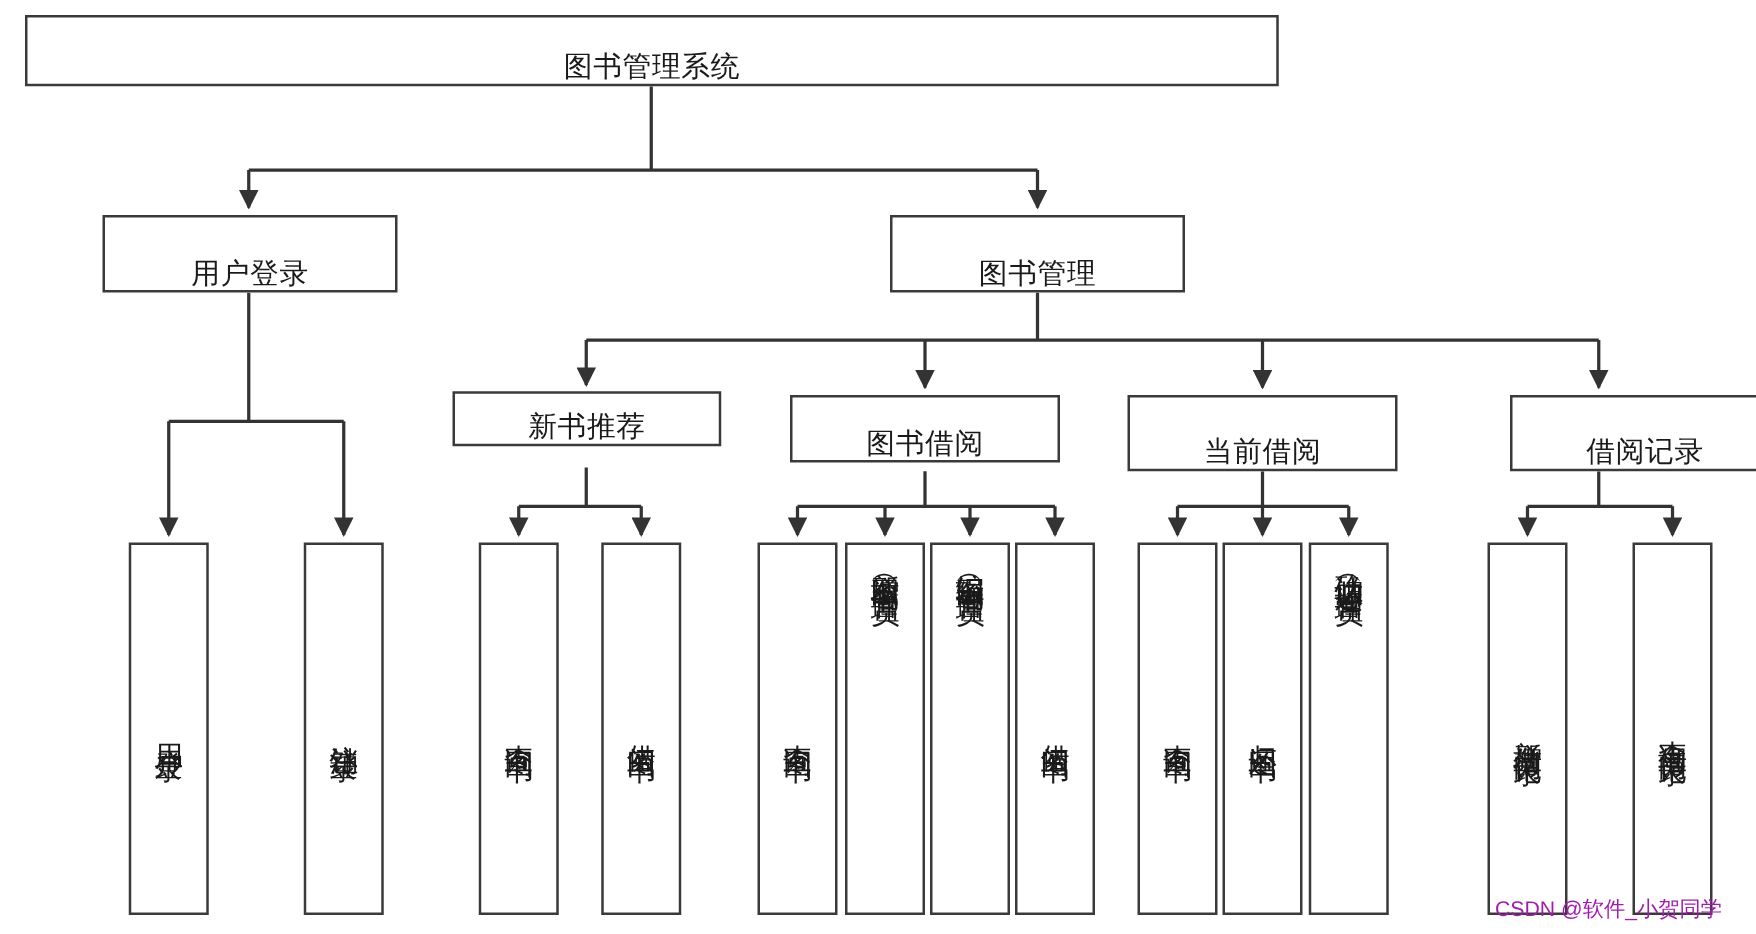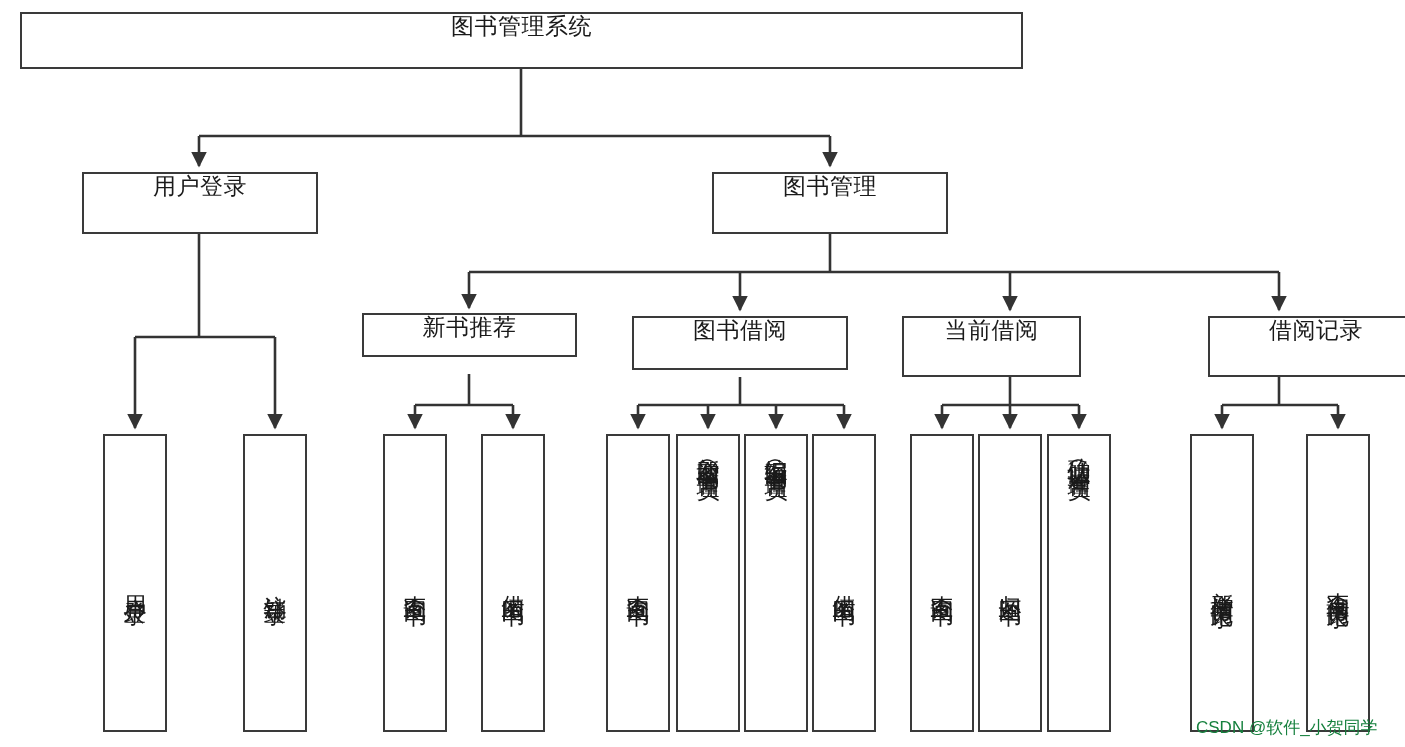"图书管理系统" .node { align-items: flex-start -> flex-end }
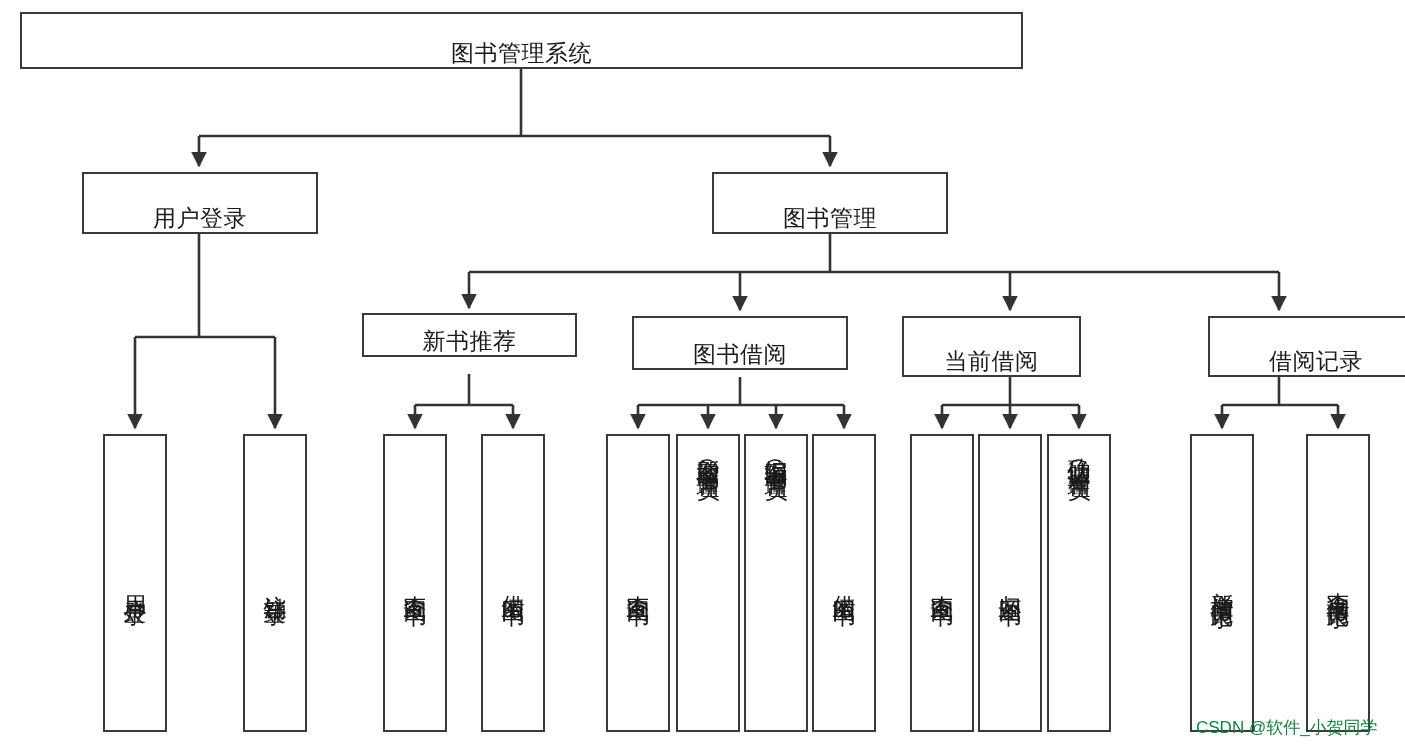"当前借阅" div.node { width: 179px -> 216px }
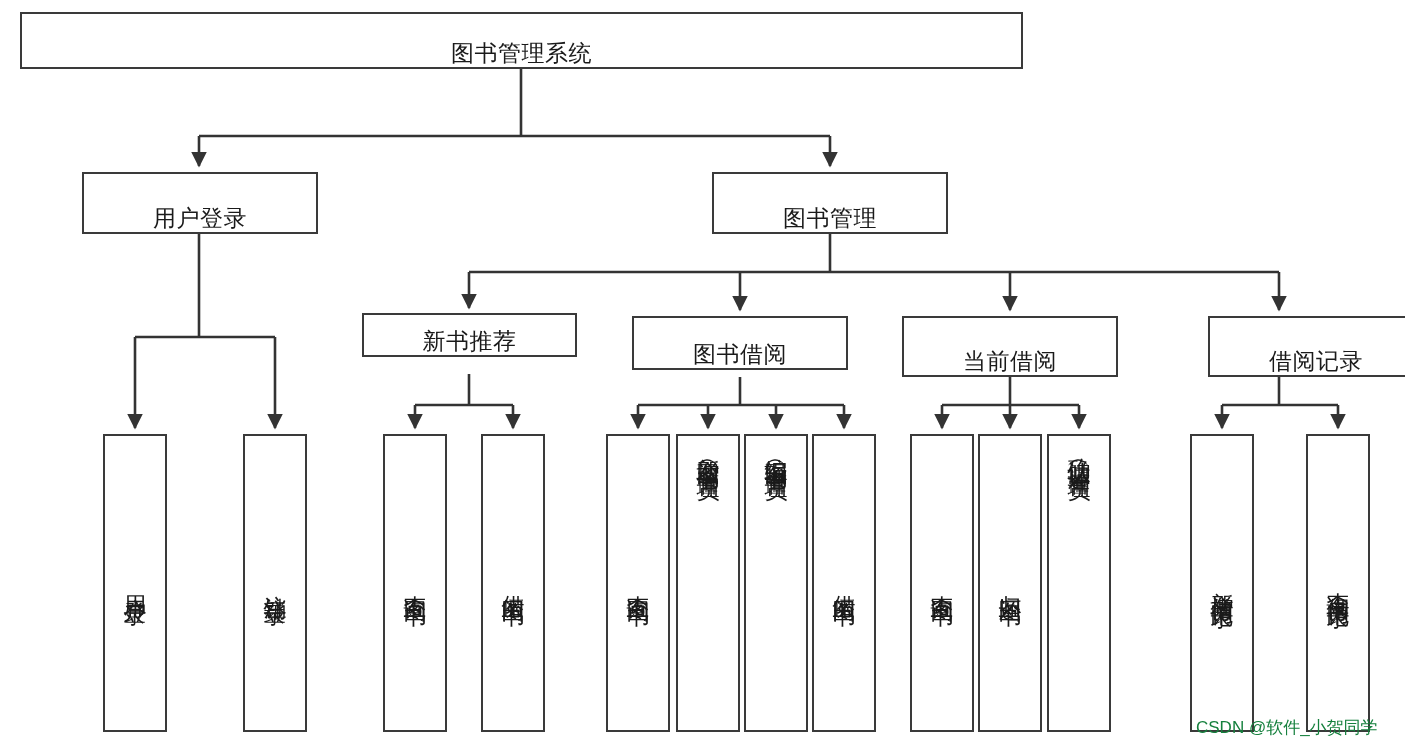"CSDN @软件_小贺同学" .watermark { color: #15803d -> #a21caf }
